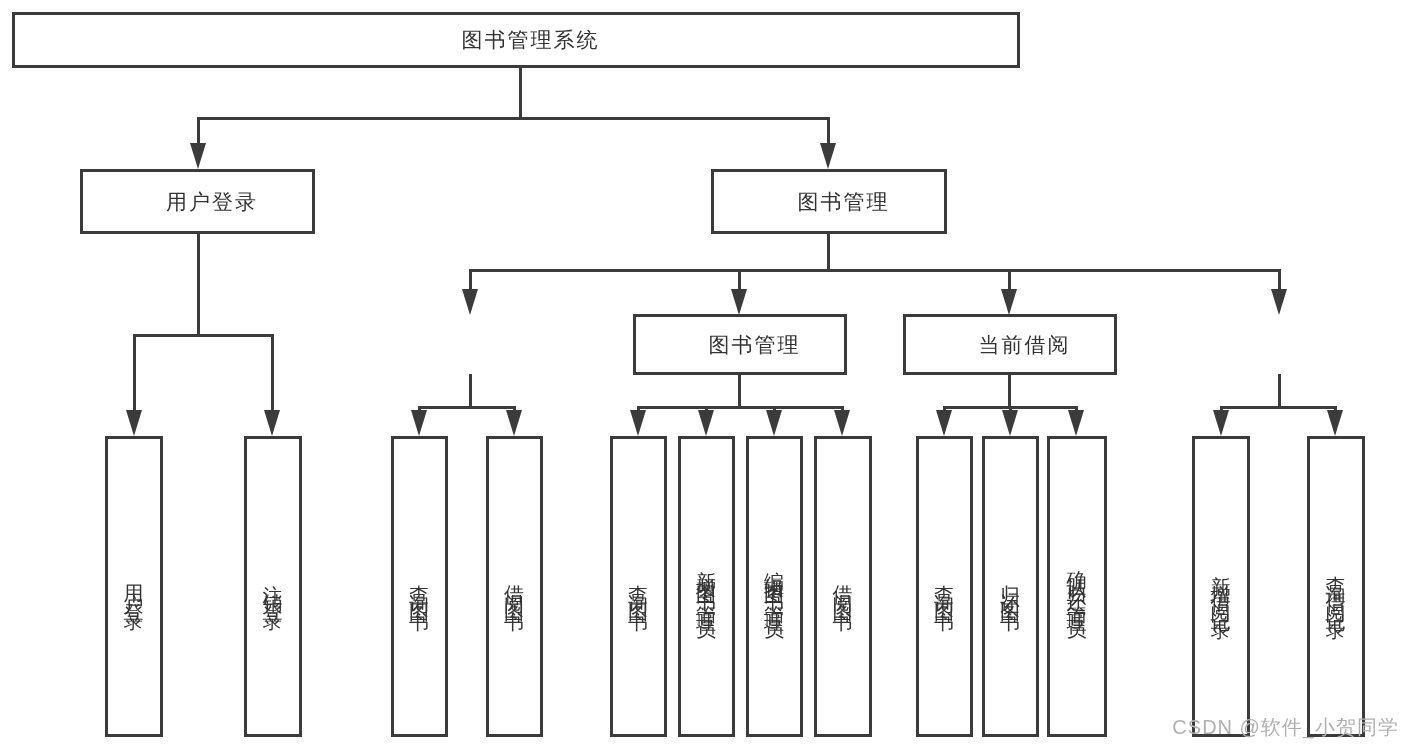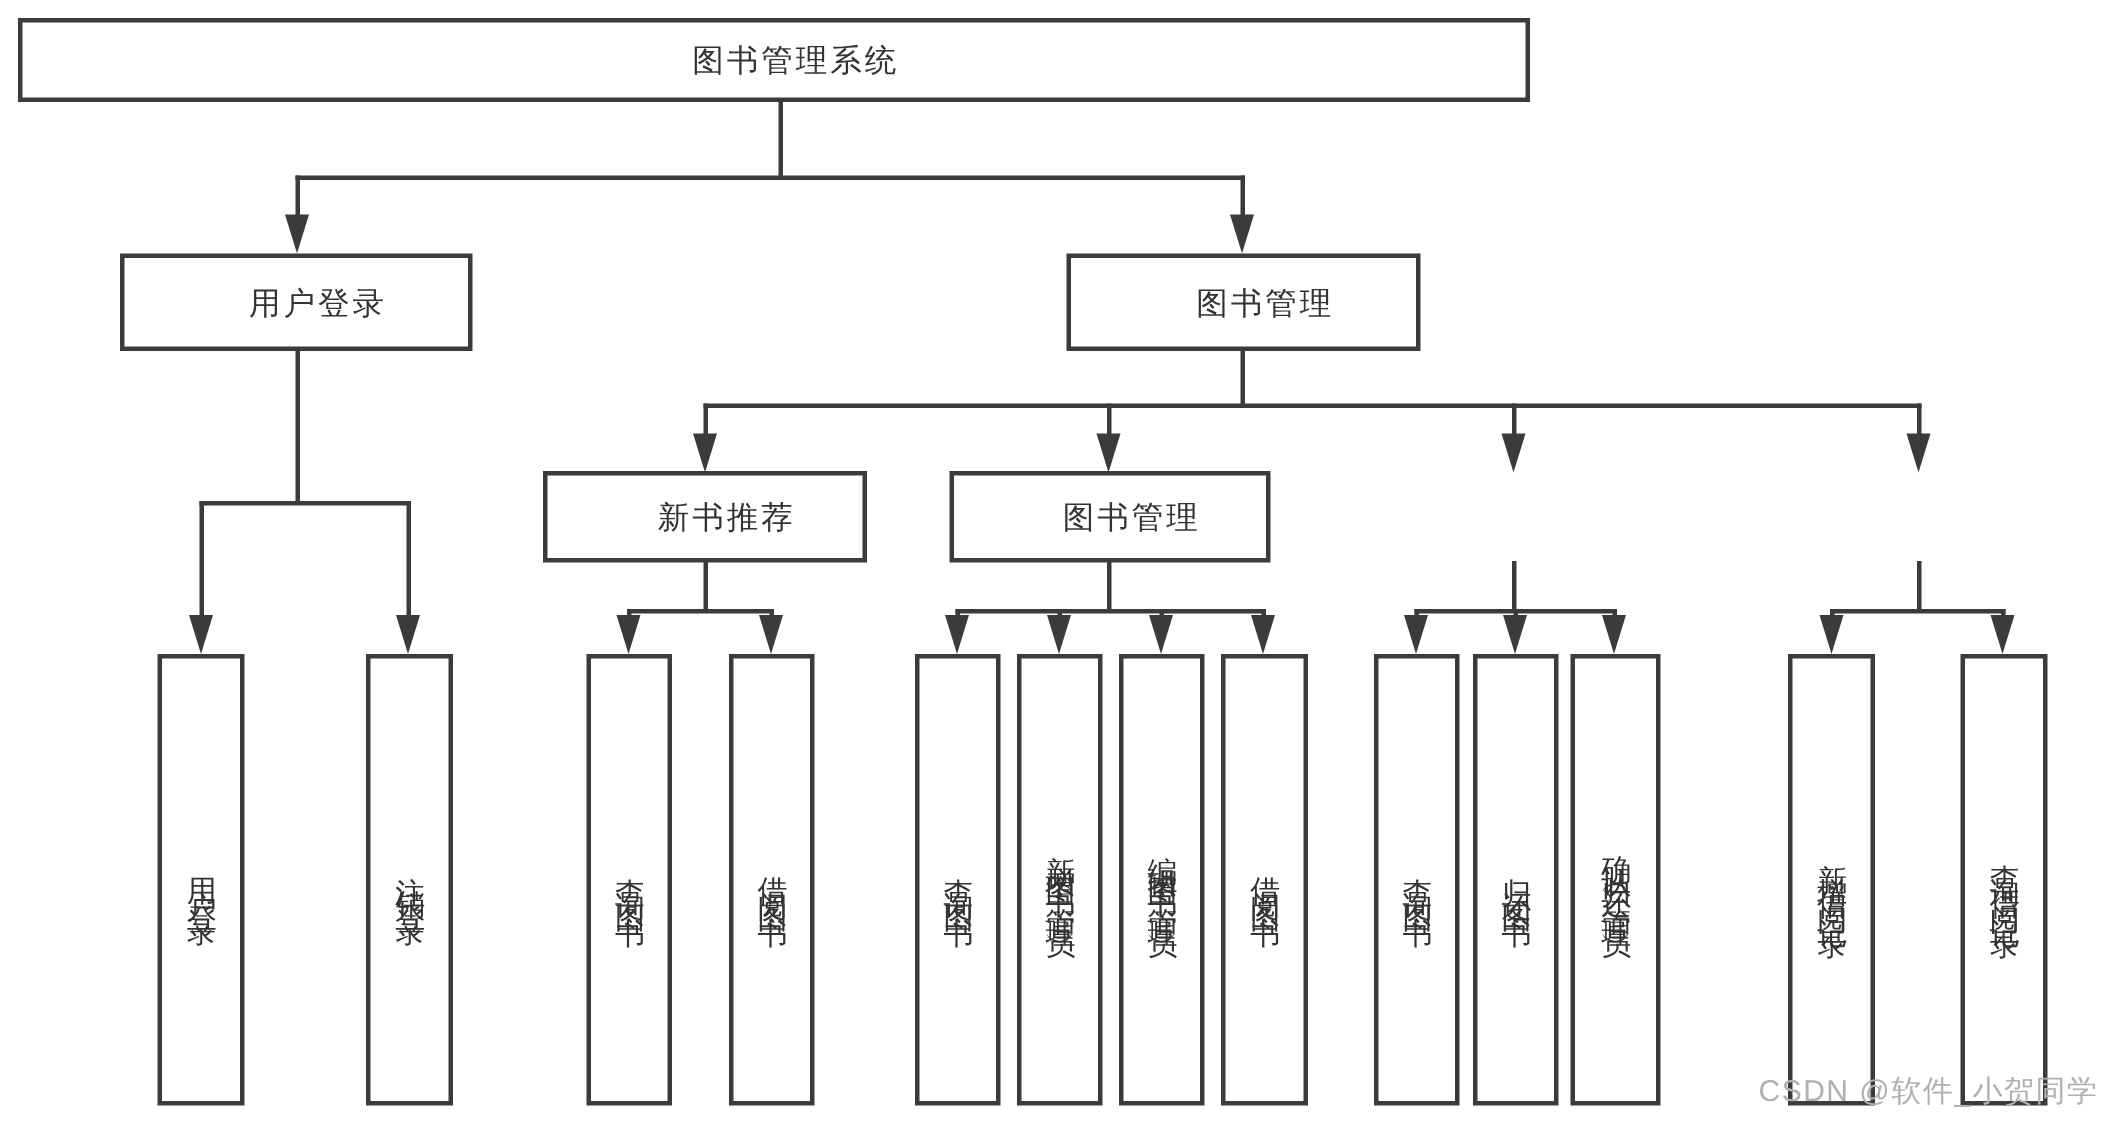"新书推荐" div.node { html: <div> <span>新书推荐</span> </div> -> none }
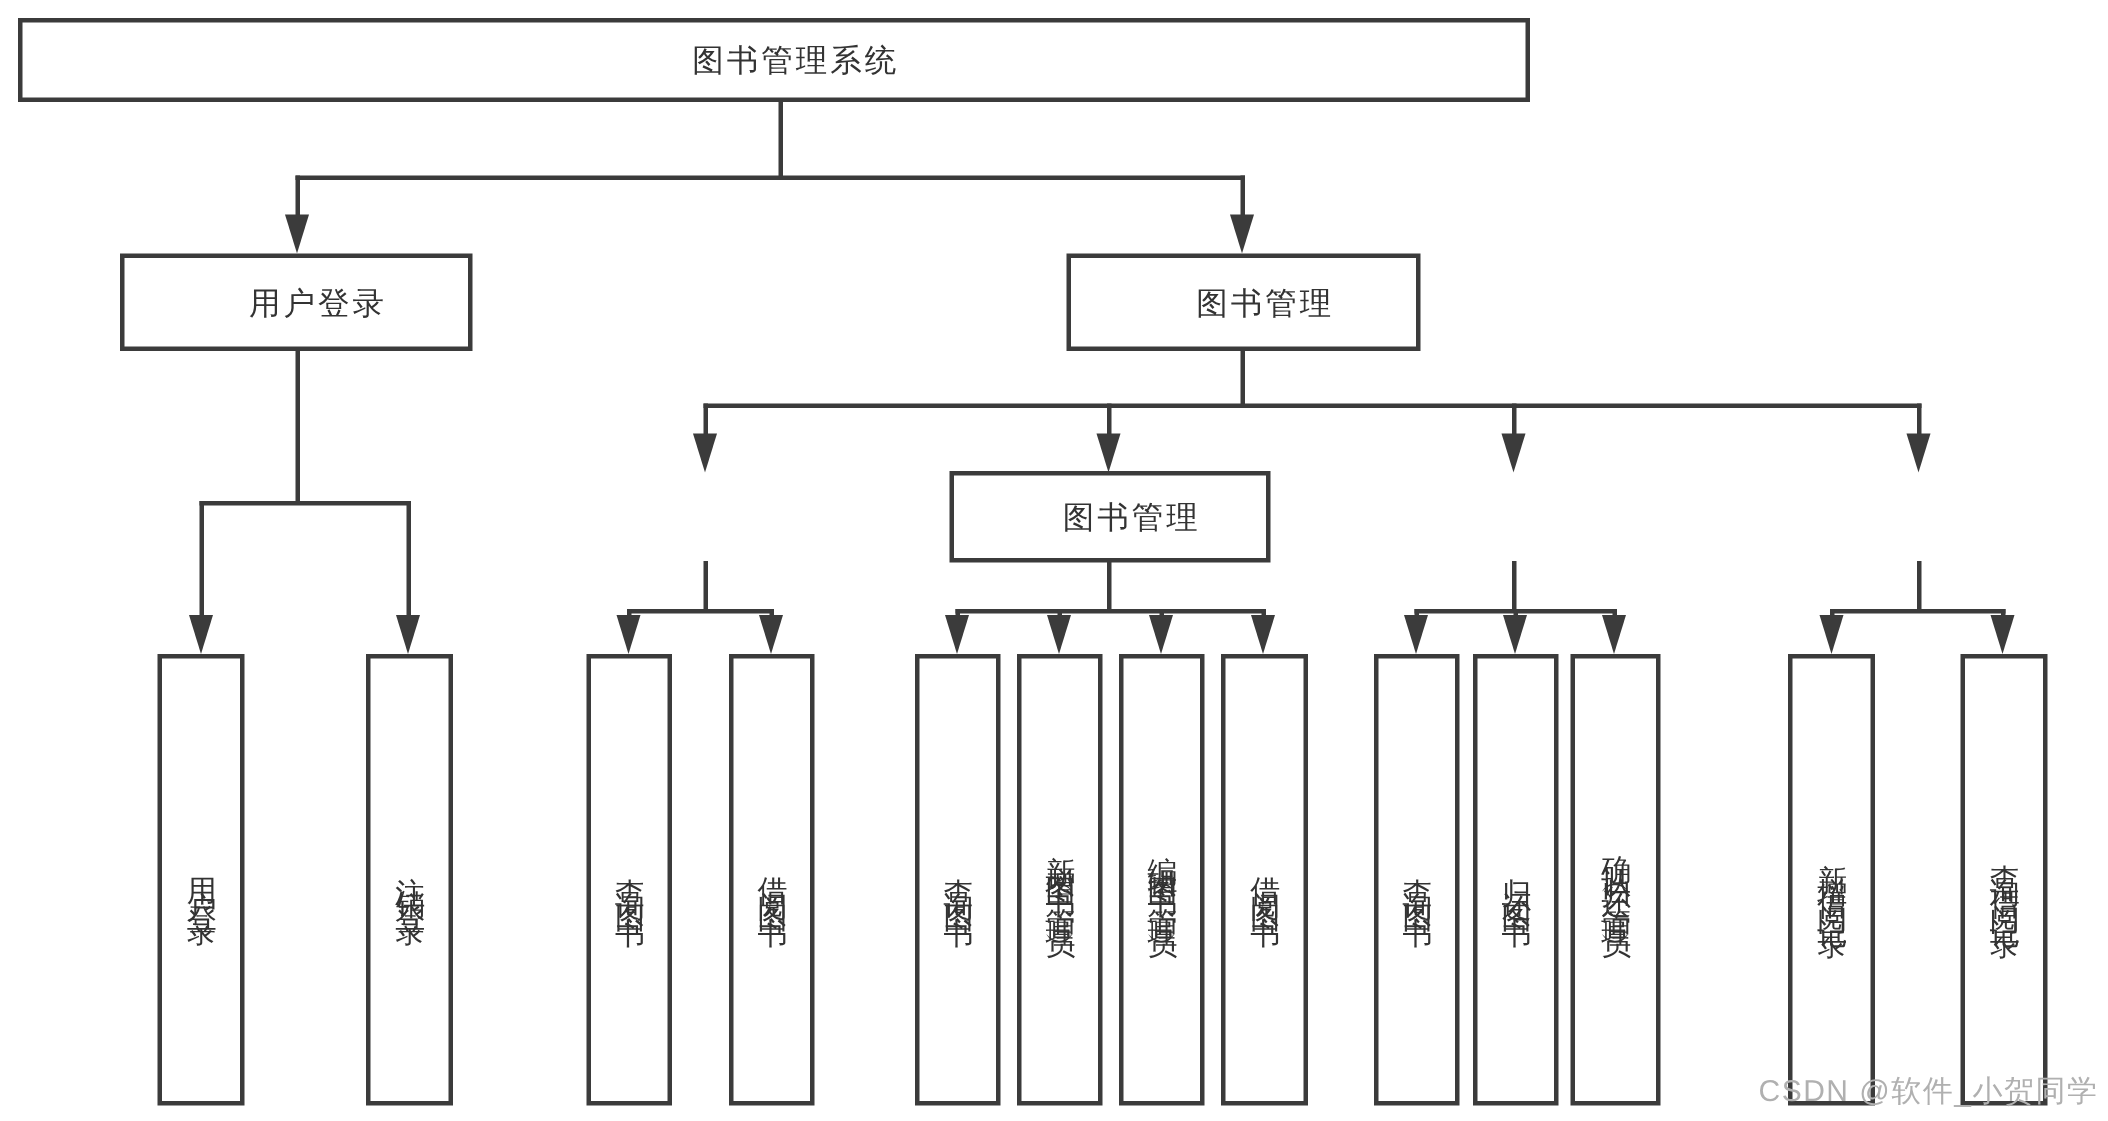"当前借阅" div.node { html: none -> <div> <span>当前借阅</span> </div> }
